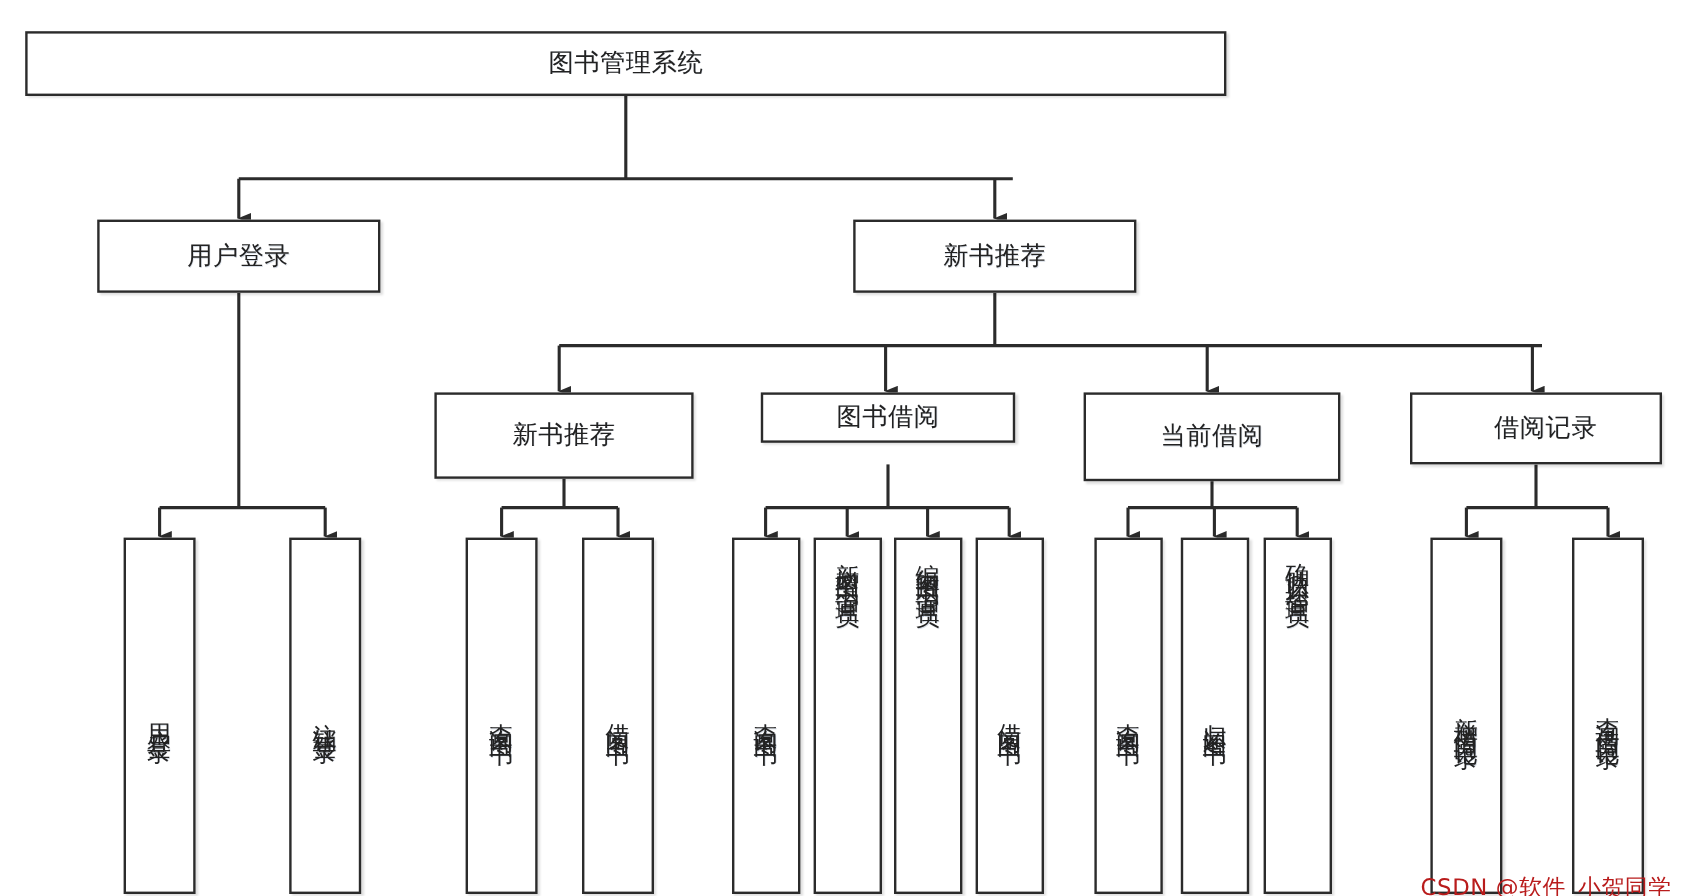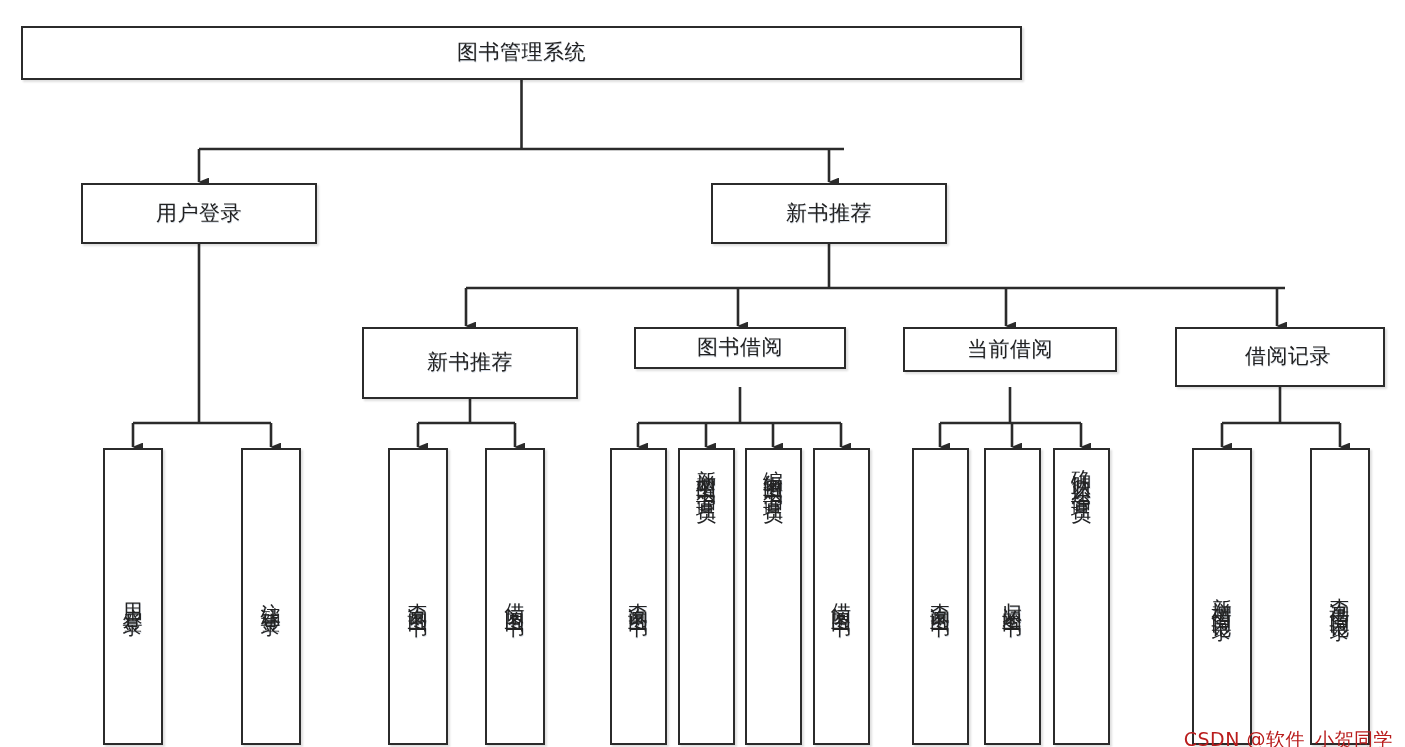"当前借阅" div.node-box { height: 45px -> 74px }
